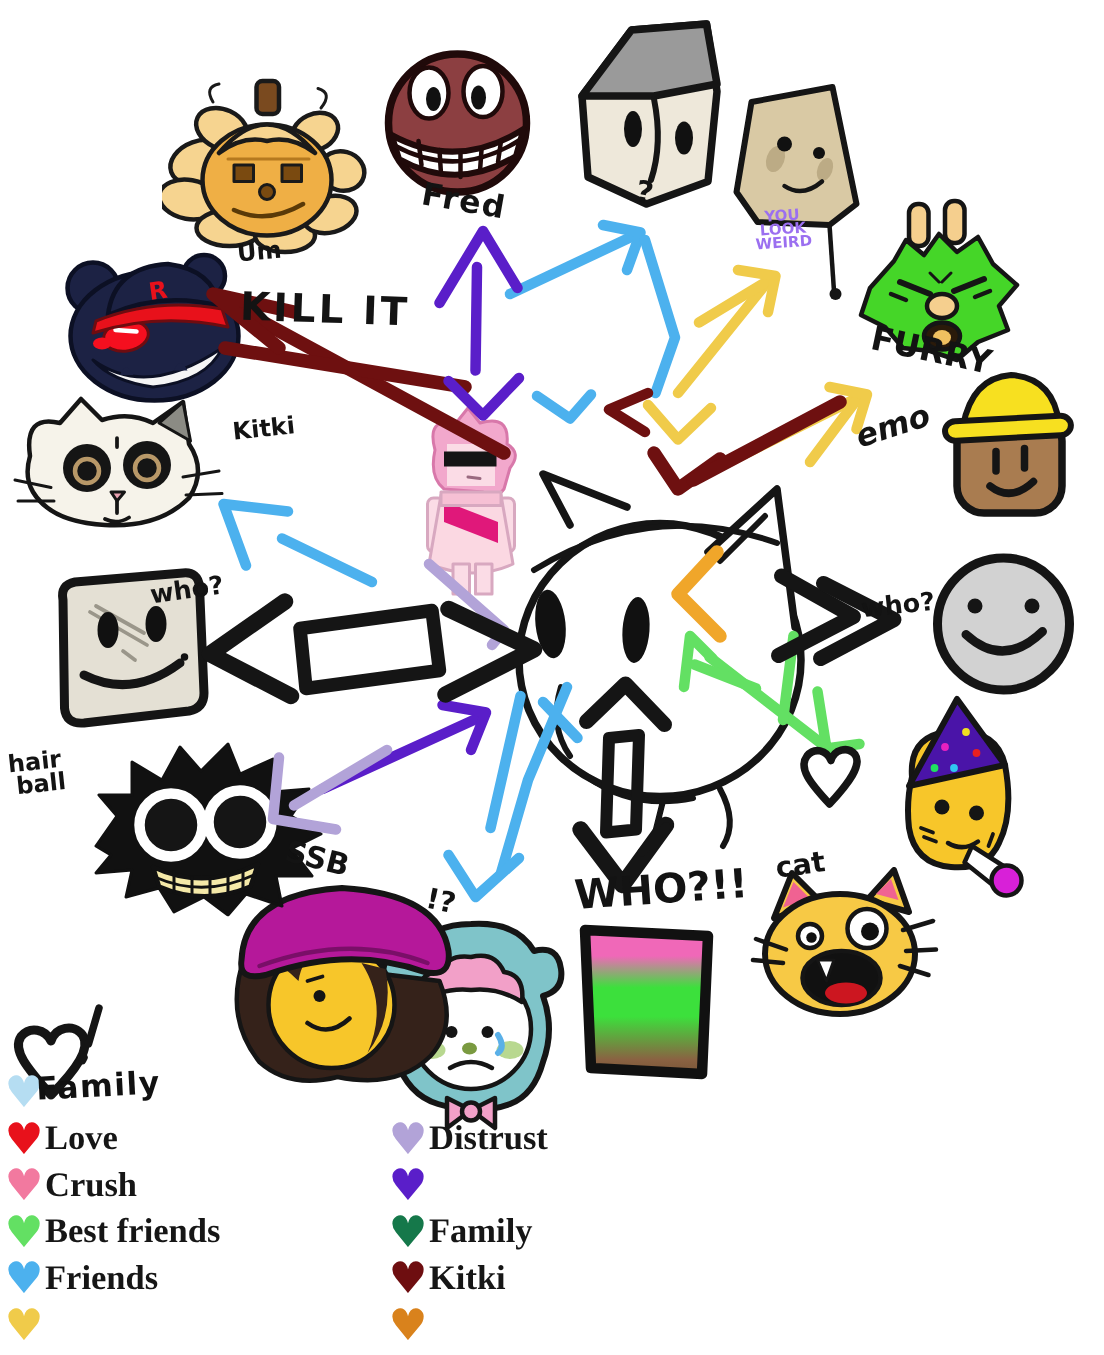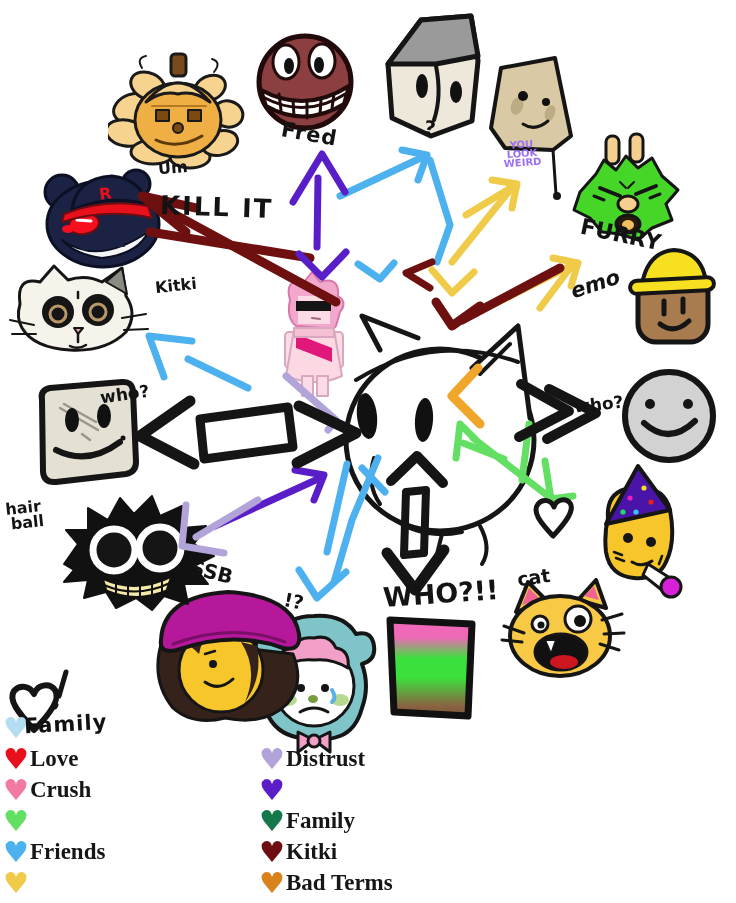"Best friends" span.ltext { html: none -> <span>Best friends</span> }
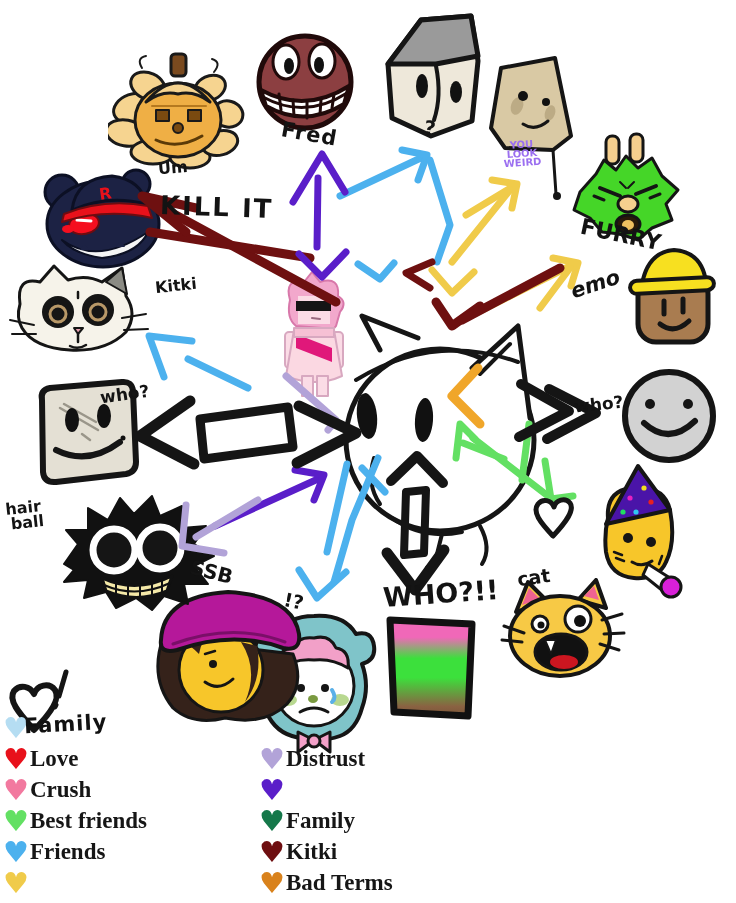"Bad Terms" span.ltext { html: <span>Bad Terms</span> -> none }
